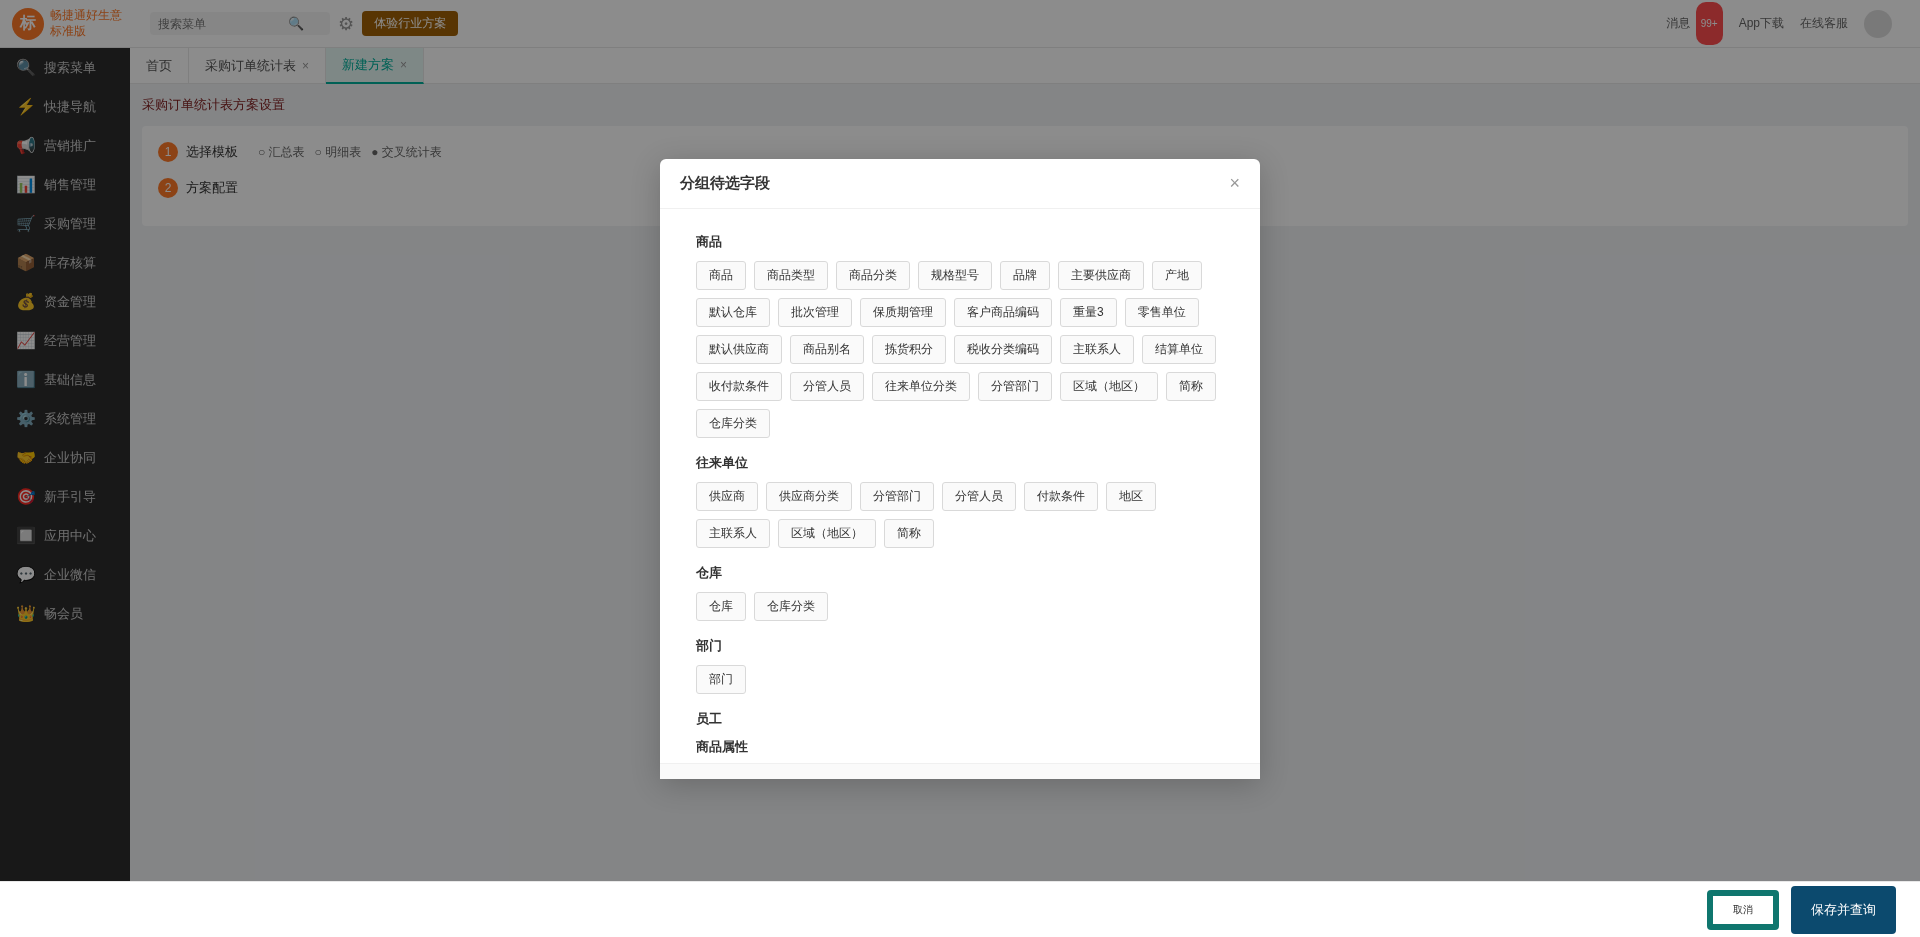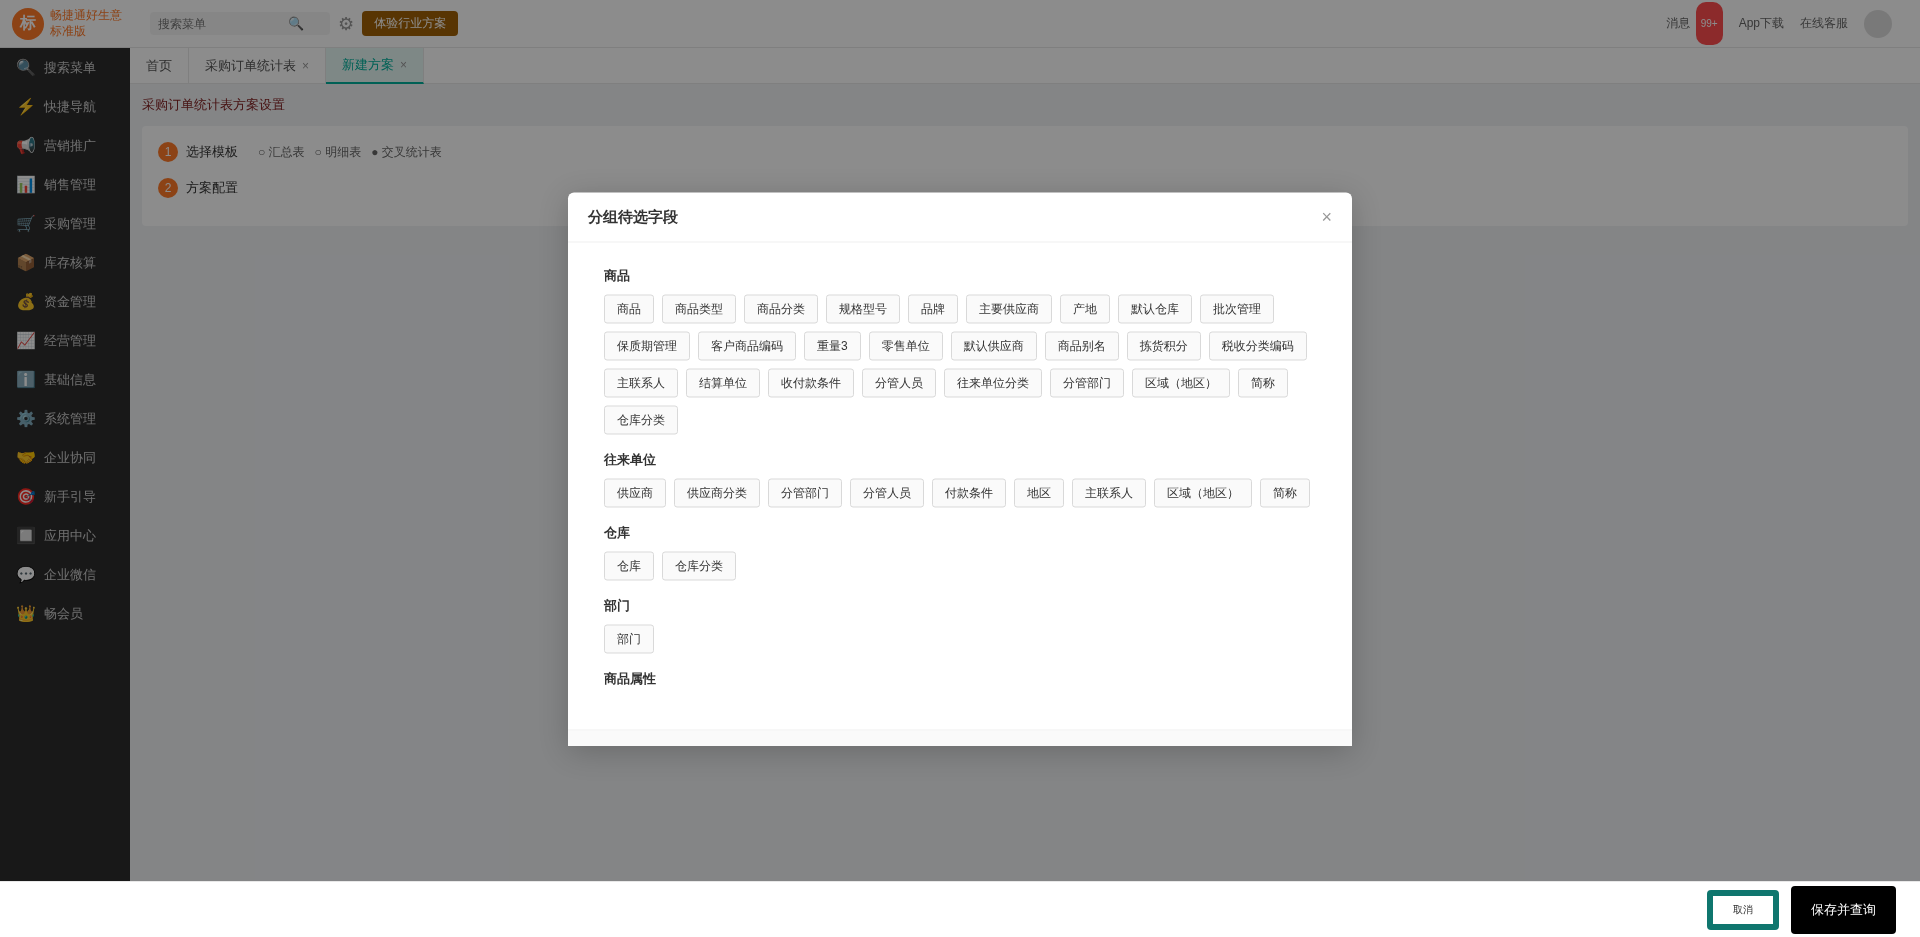"分组待选字段" .modal { width: 784px -> 600px }
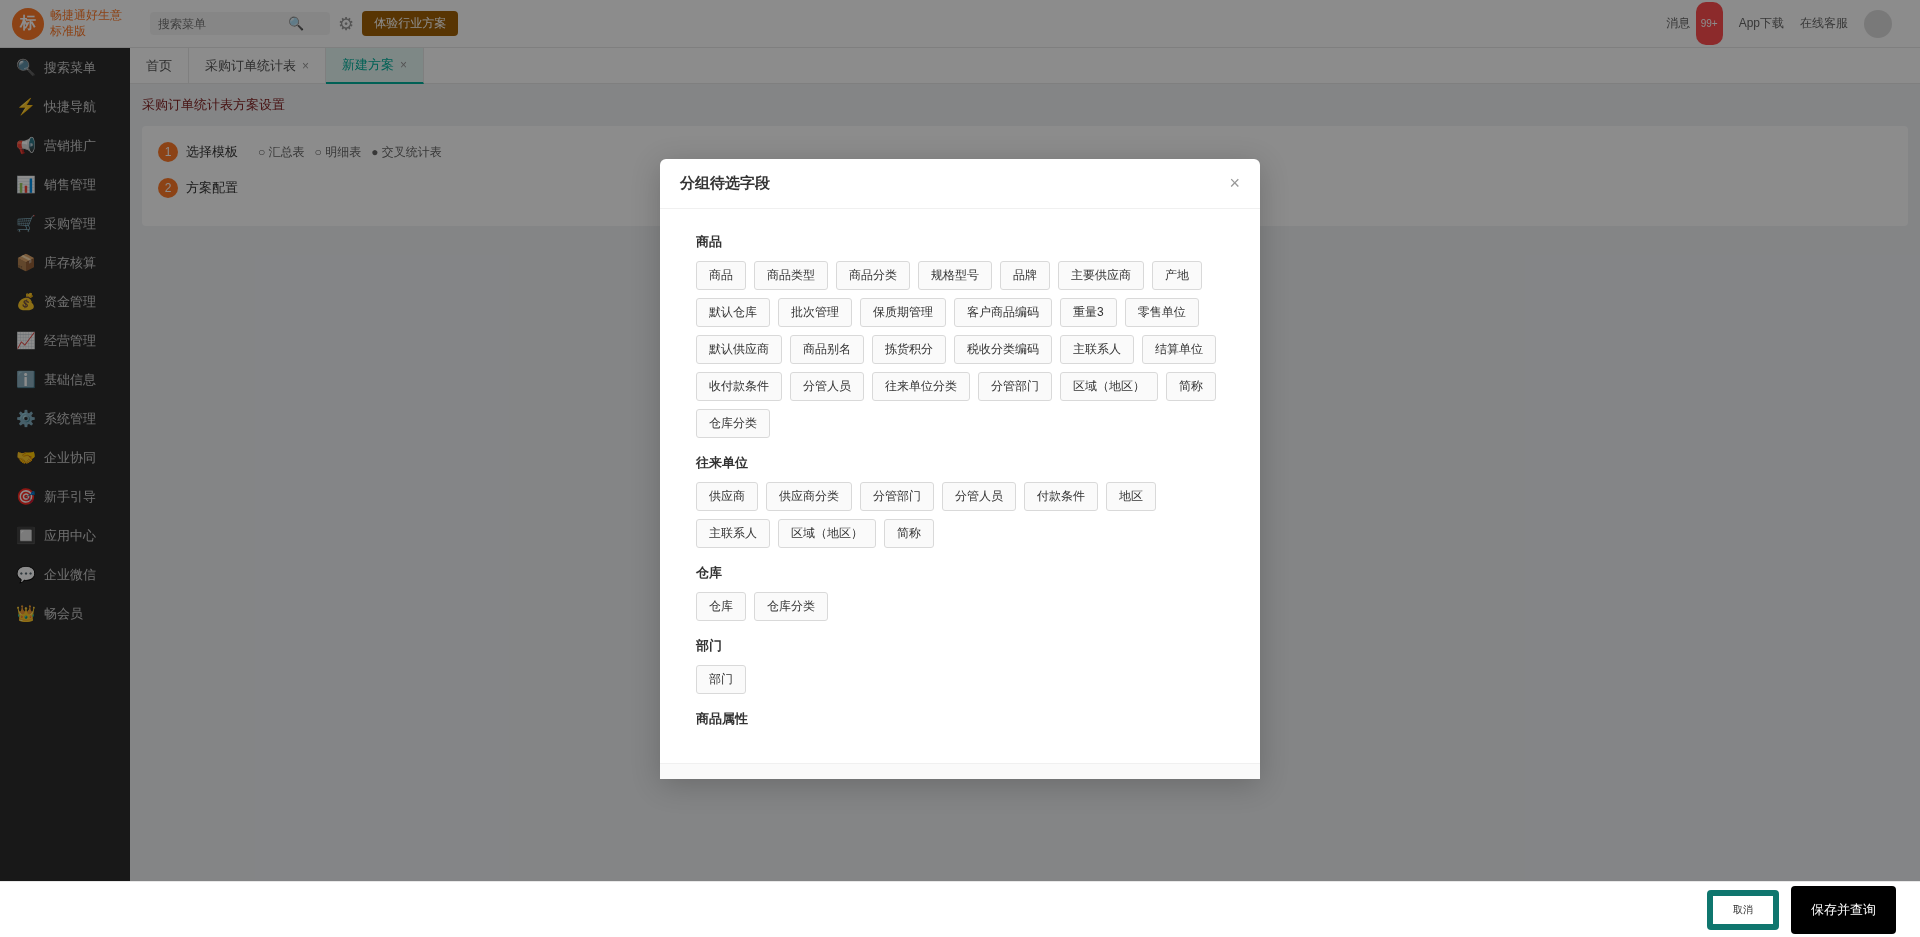"员工" div.section-title { html: none -> <div>员工</div> }
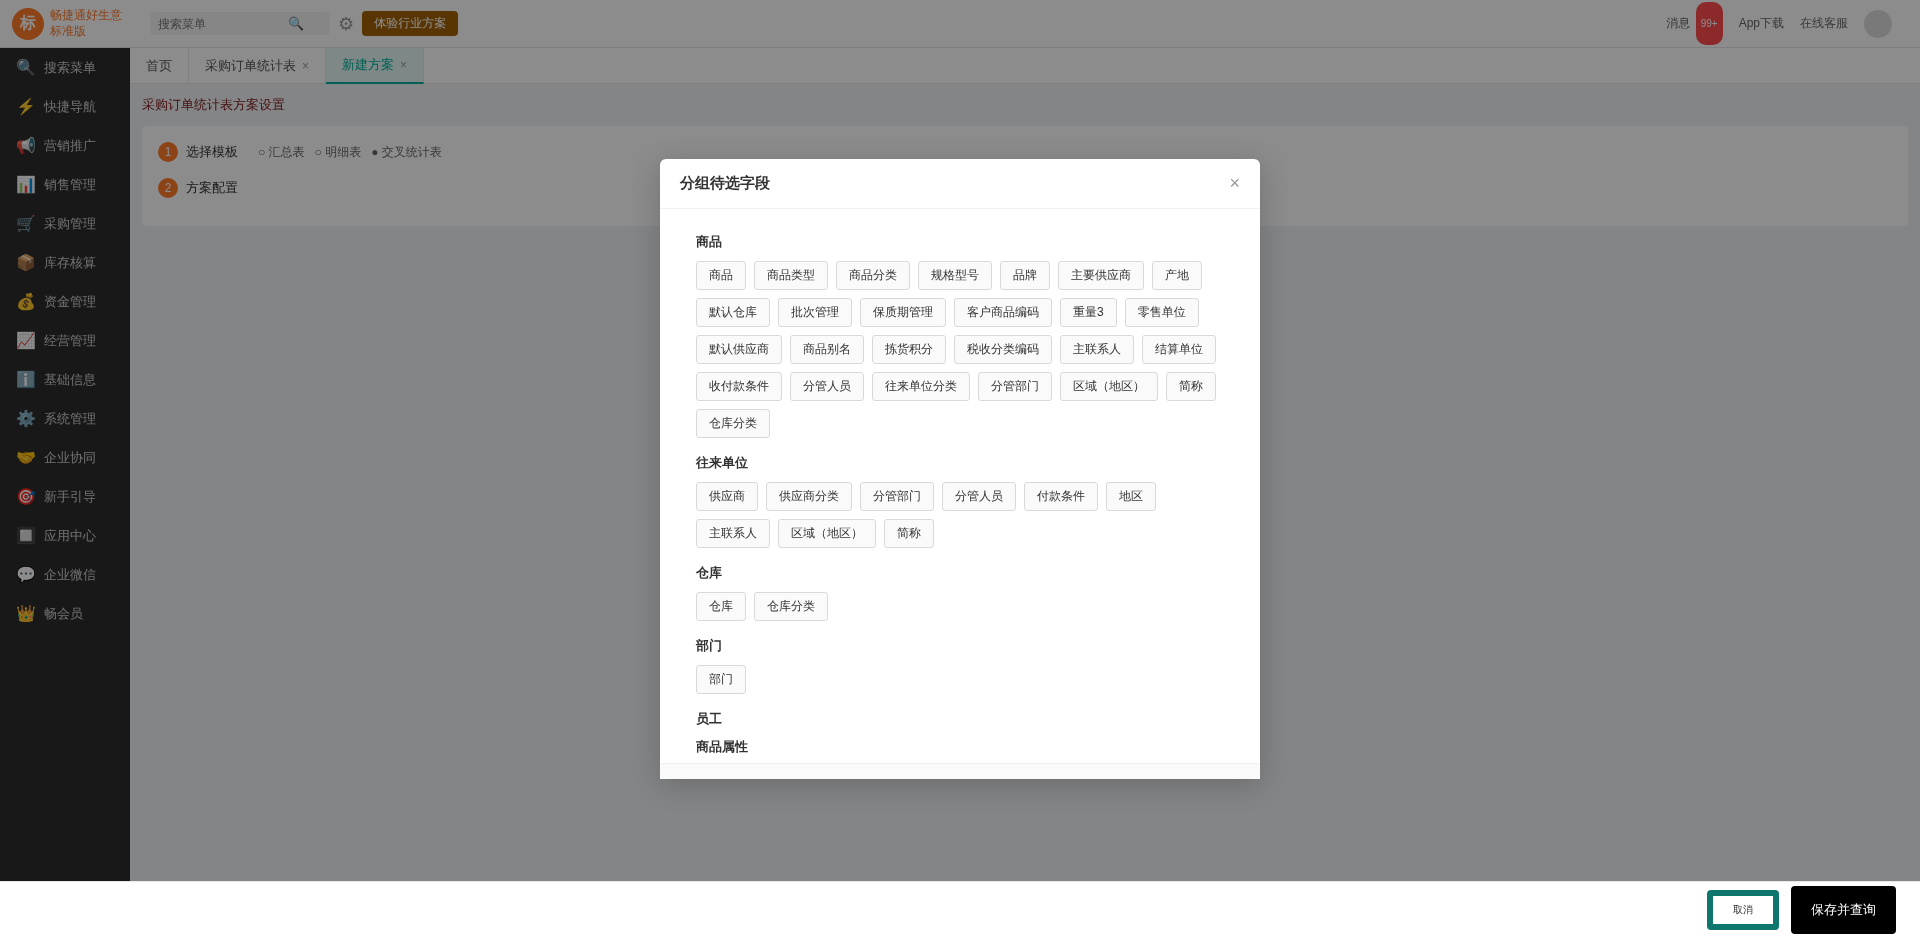"保存并查询" .btn-save { background: #000000 -> #0c4a6e }
